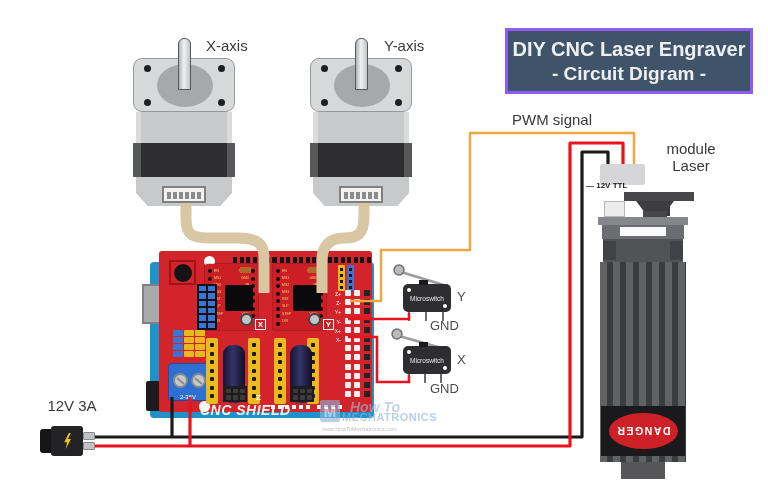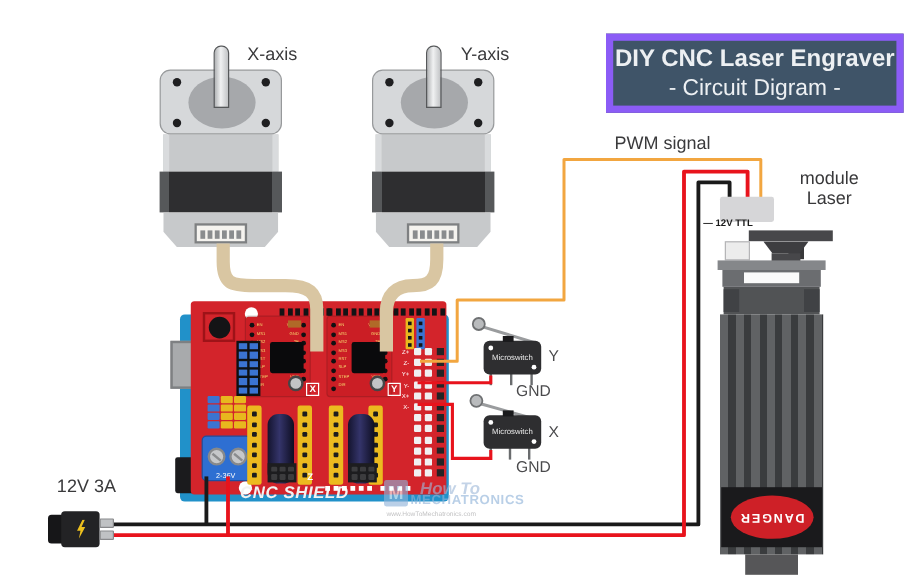"DIY CNC Laser Engraver" .banner { border: 6px solid #8b5cf6 -> 3px solid #8b5cf6 }
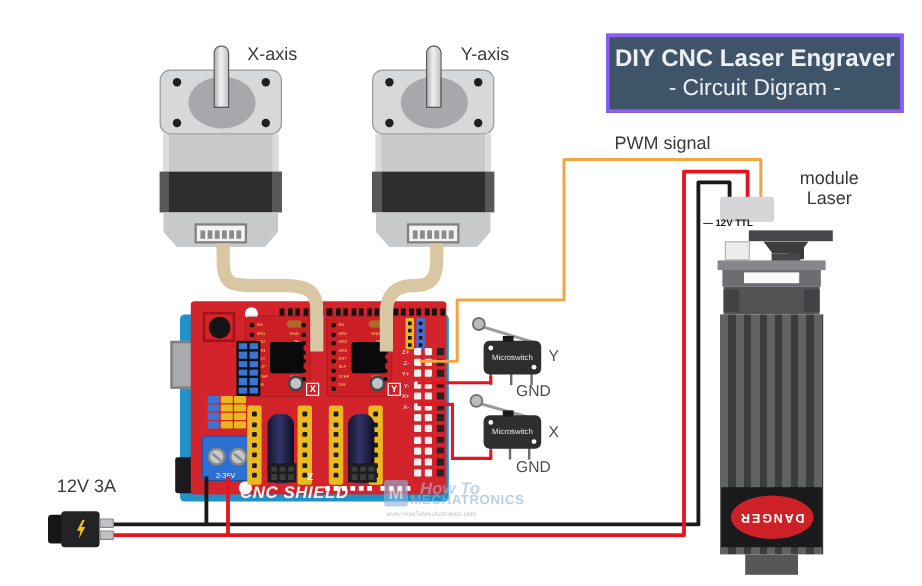"- Circuit Digram -" .banner .l2 { font-weight: normal -> bold }
